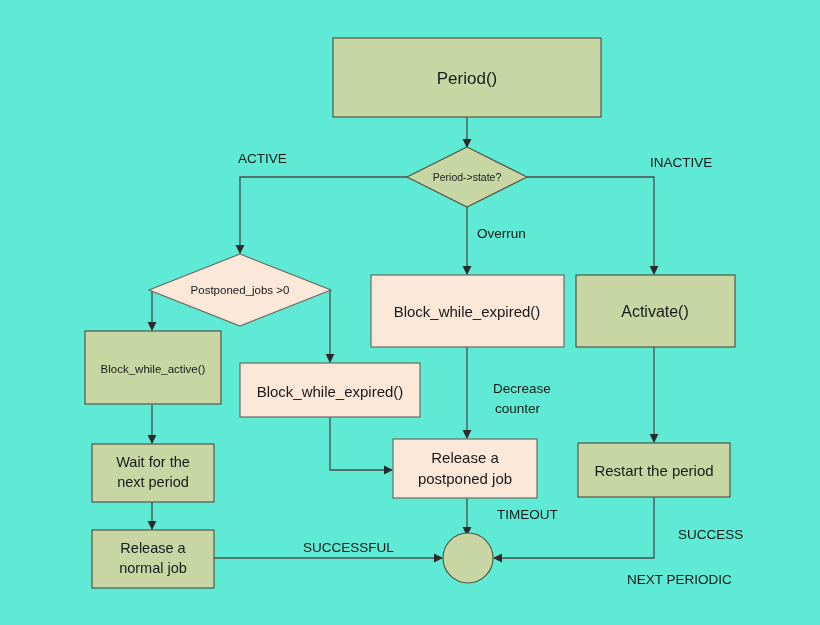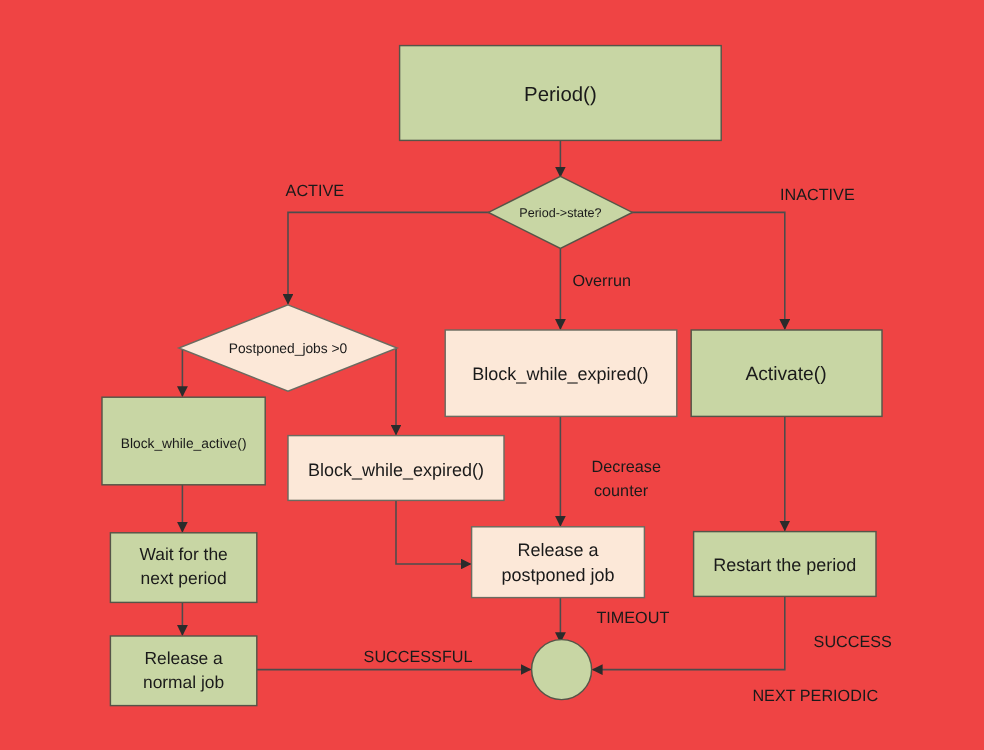"Period()" #canvas { background: #ef4444 -> #5eead4 }
